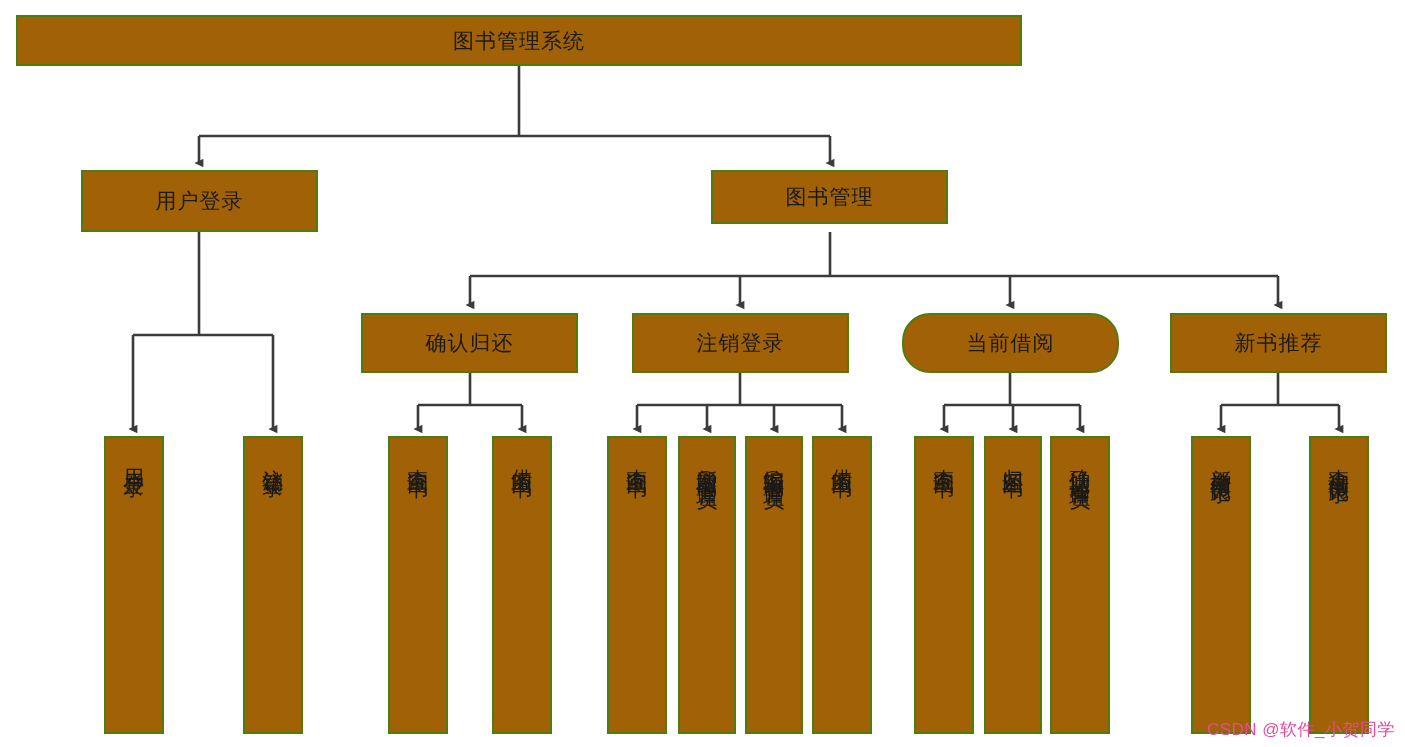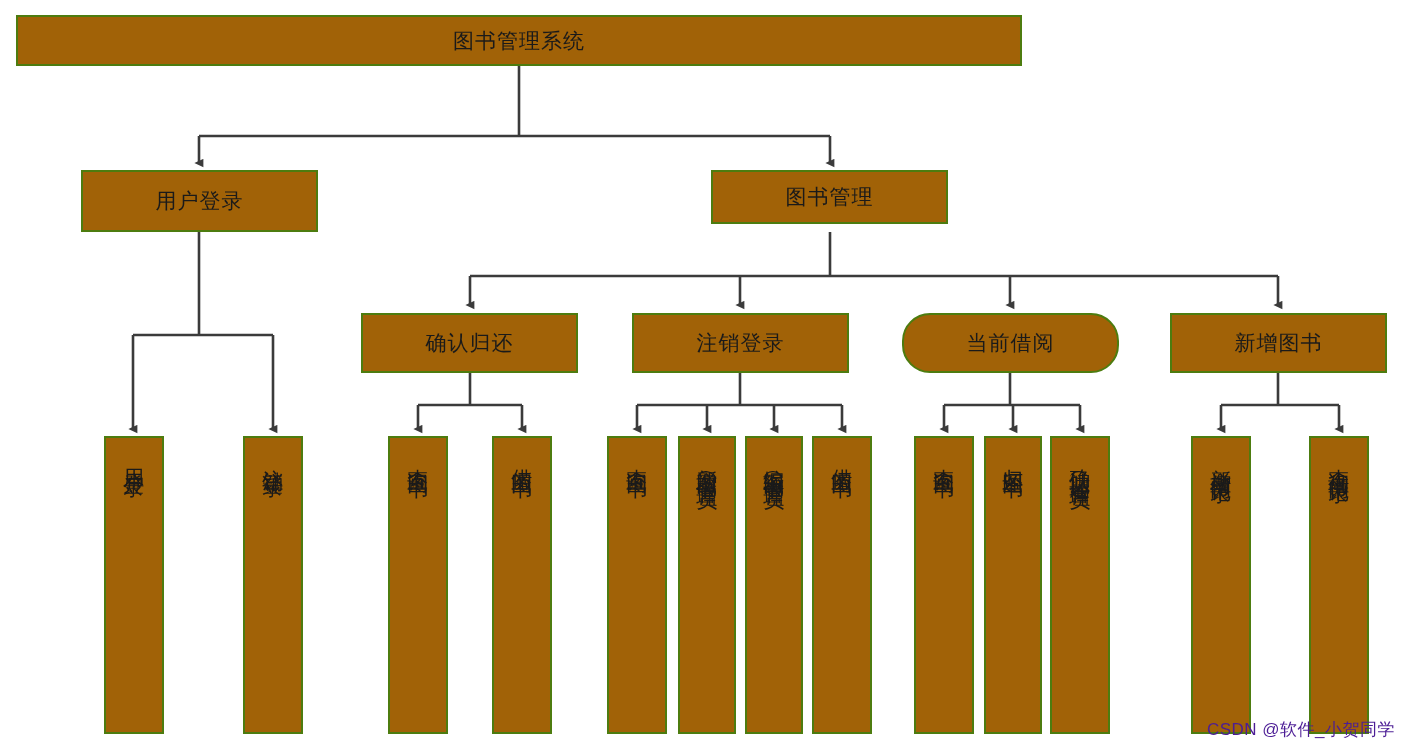"新增图书" span { text: 增图书 -> 书推荐 }
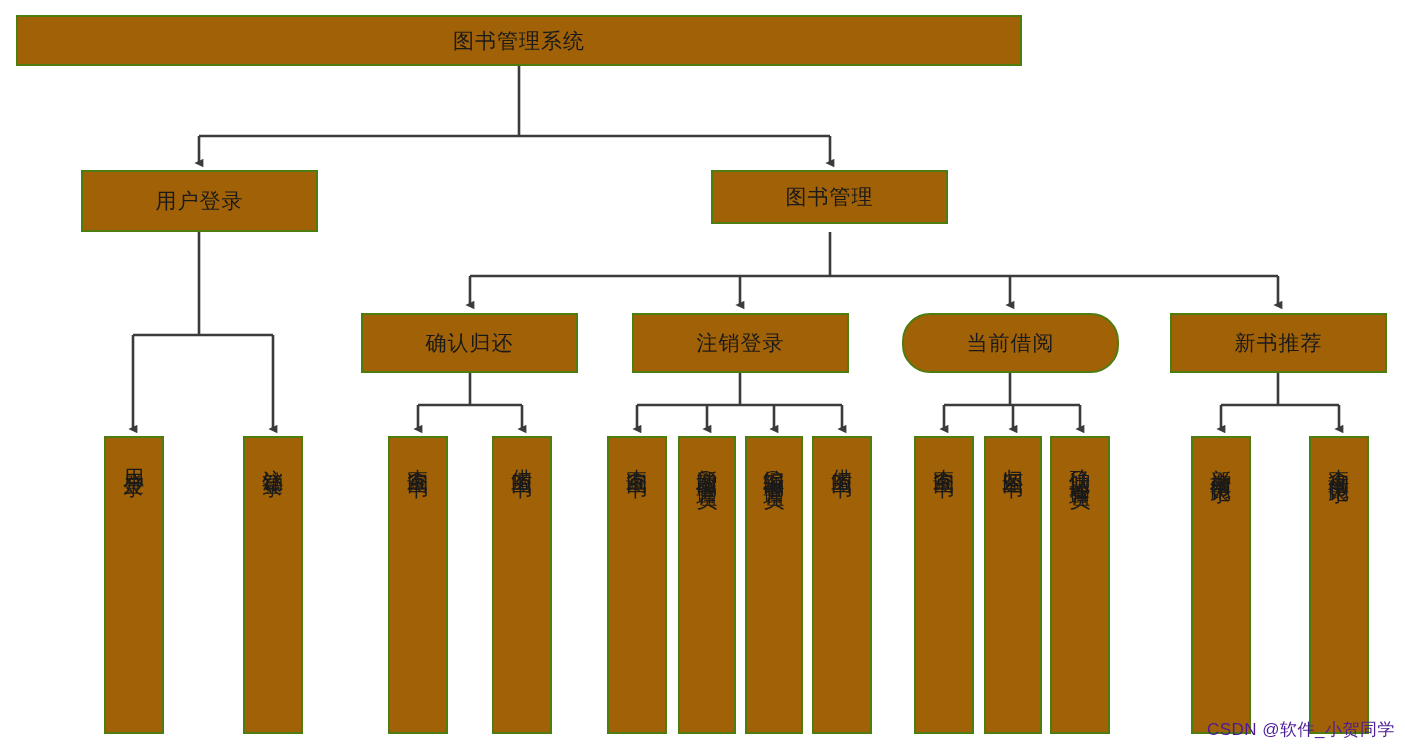"CSDN @软件_小贺同学" #watermark { color: #4c1d95 -> #ec4899 }
